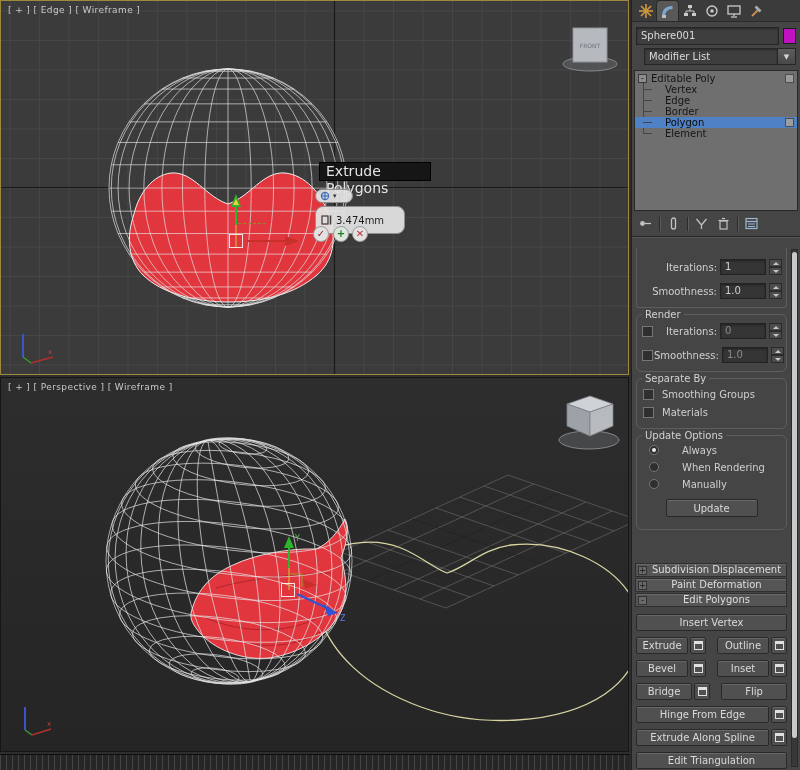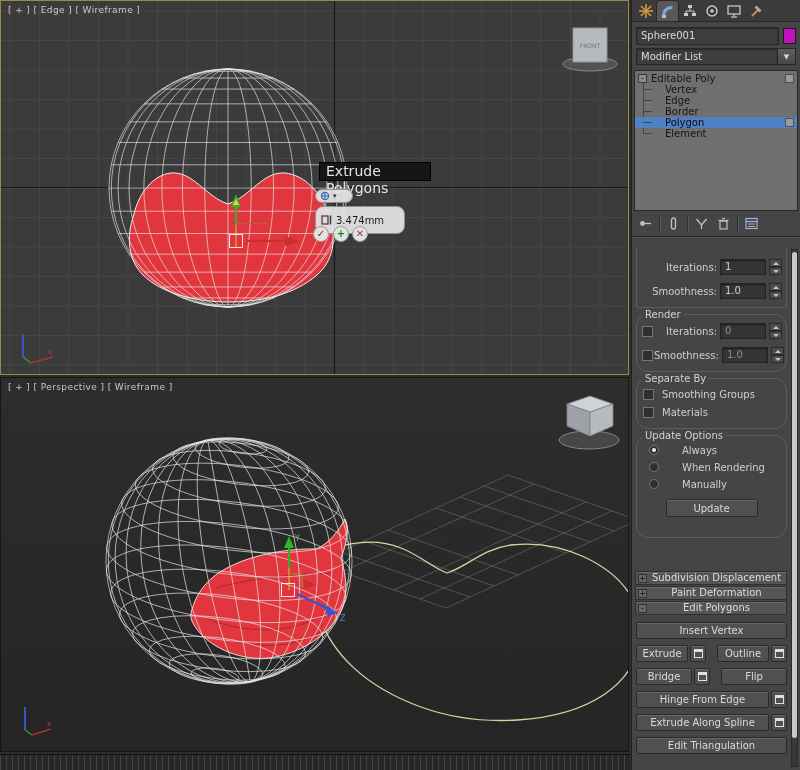"Modifier List" .modlist-row { margin: 2px 4px 5px 4px -> 2px 4px 5px 12px }
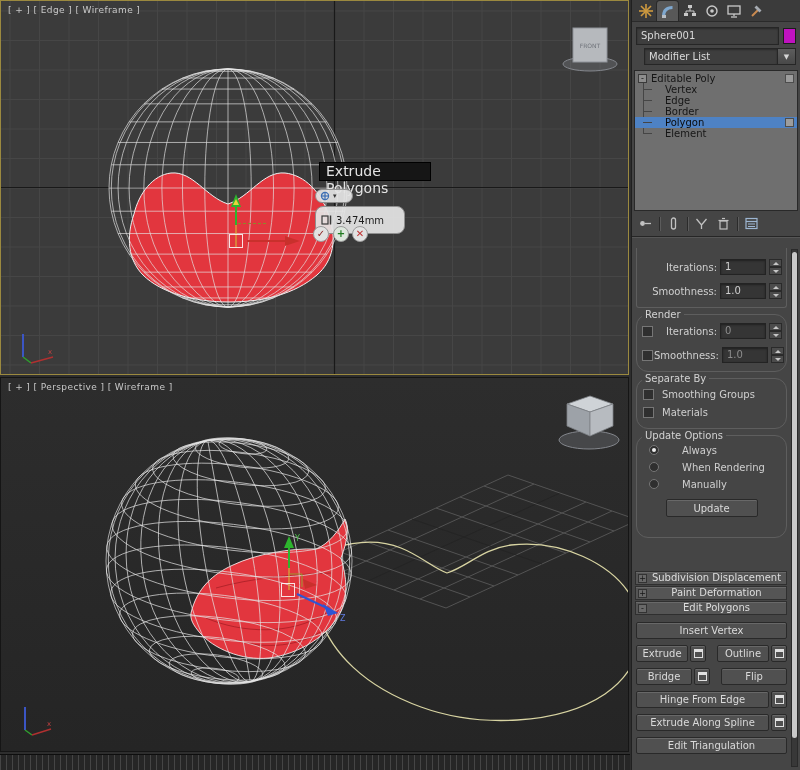"Render" .gb { border-radius: 12px -> 6px }
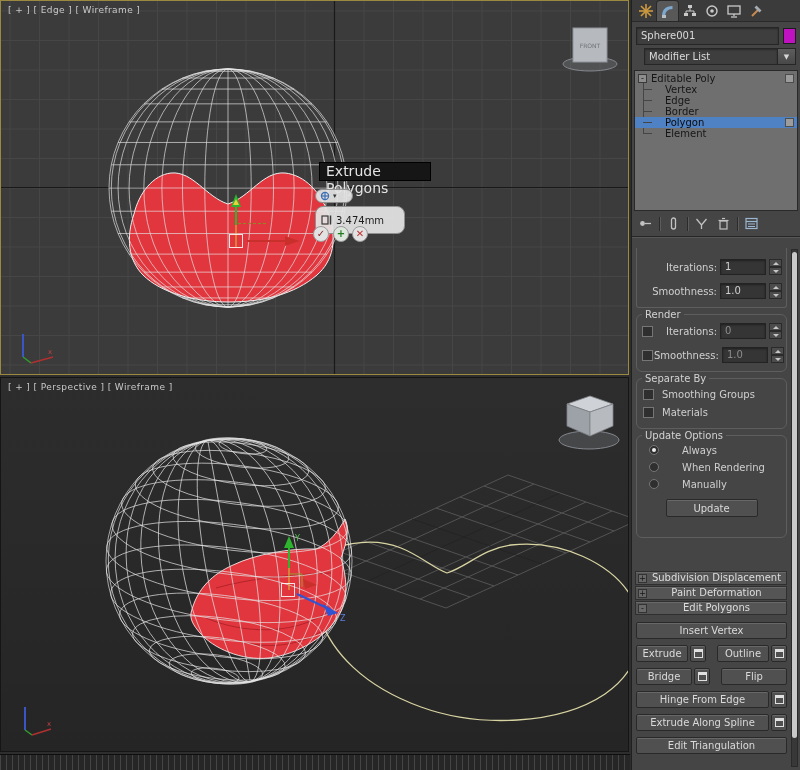"Update" .update-btn { margin: 9px auto 17px -> 9px auto 9px }
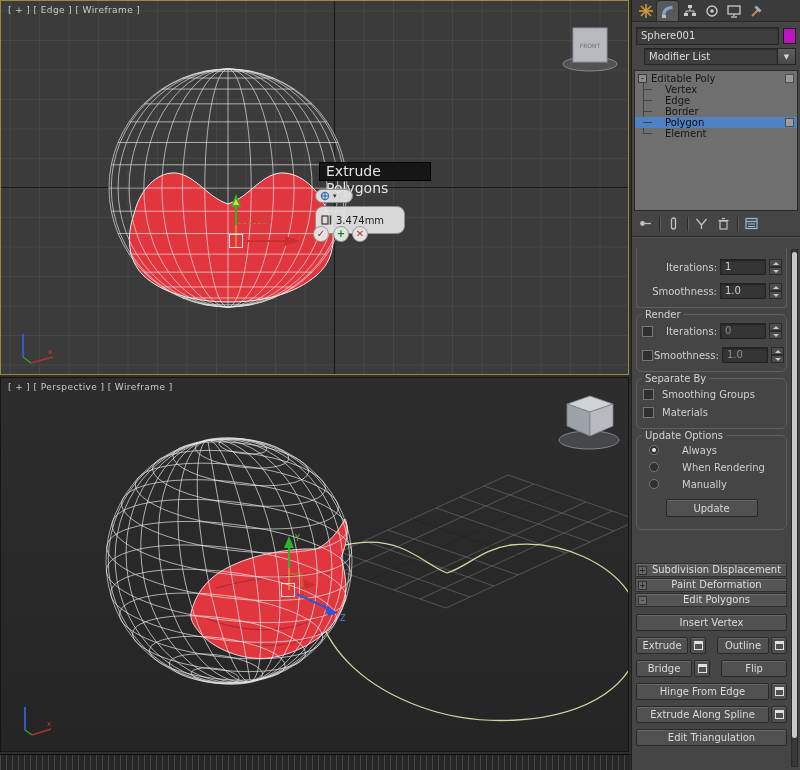"Bevel" div.ep-row { html: none -> <div> <div>Bevel</div> <div> <span></span> </div> <div></div> <div>Inset</div> <div> <span></span> </div> </div> }
